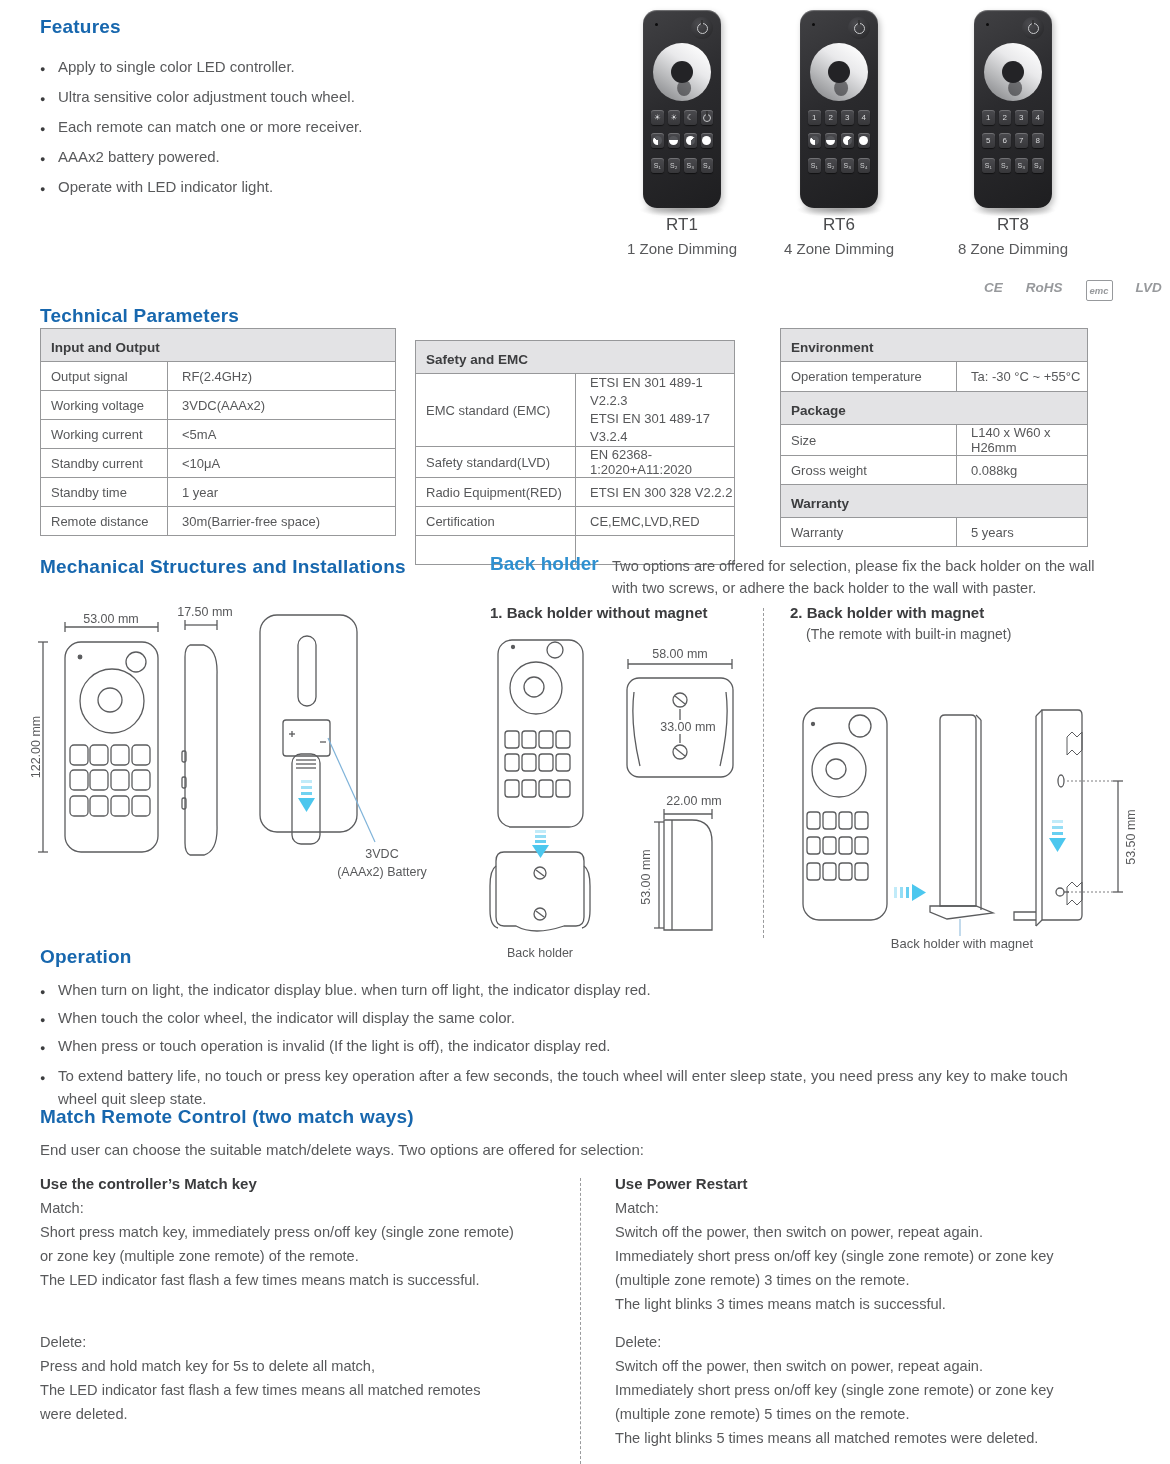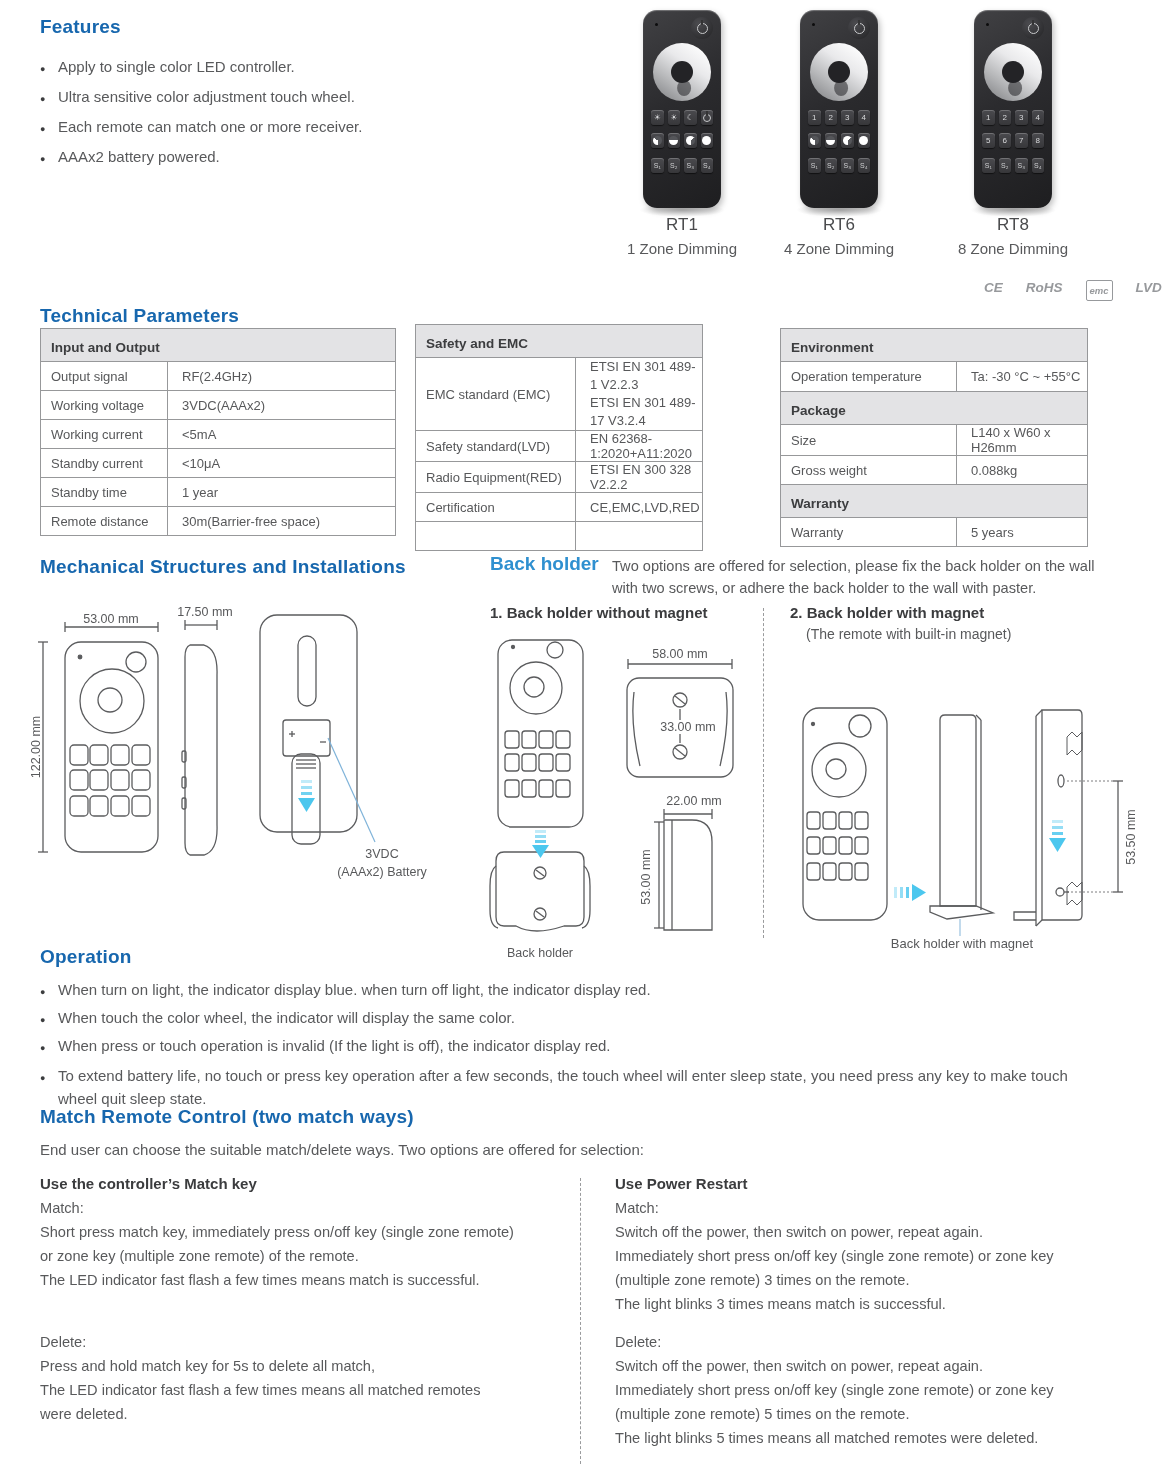"Operate with LED indicator light." li { html: none -> <li>Operate with LED indicator light.</li> }
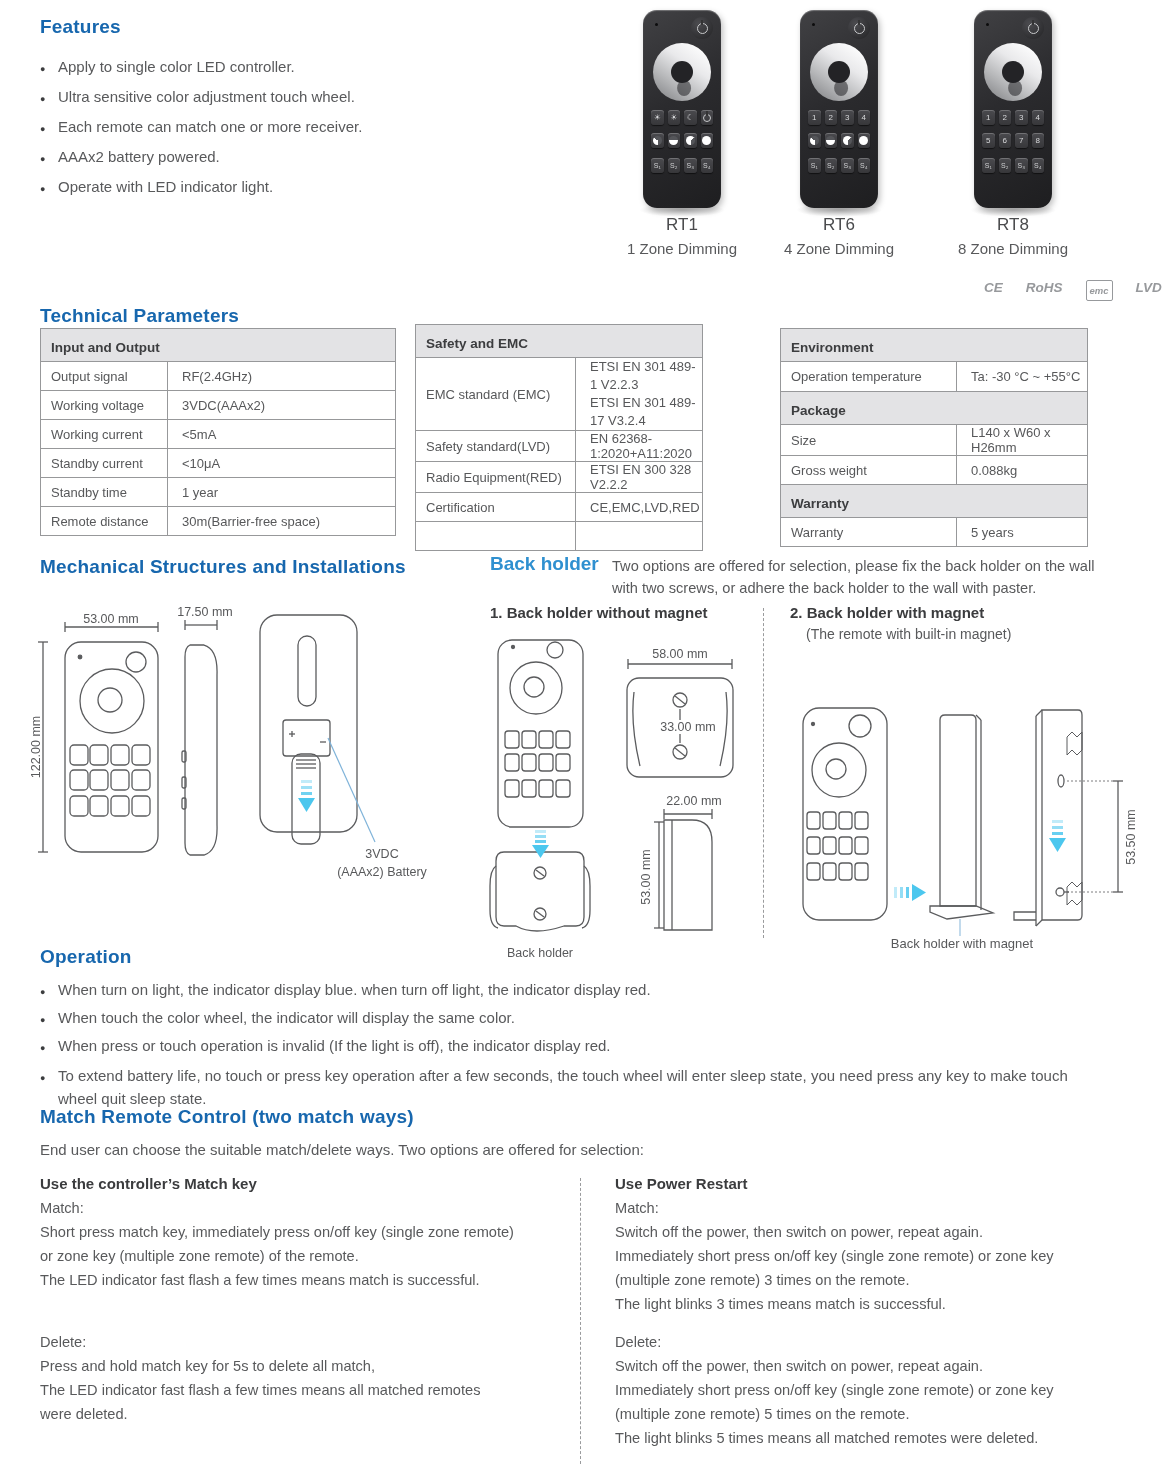"Safety and EMC" table.spec { top: 324px -> 340px; width: 288px -> 320px }
